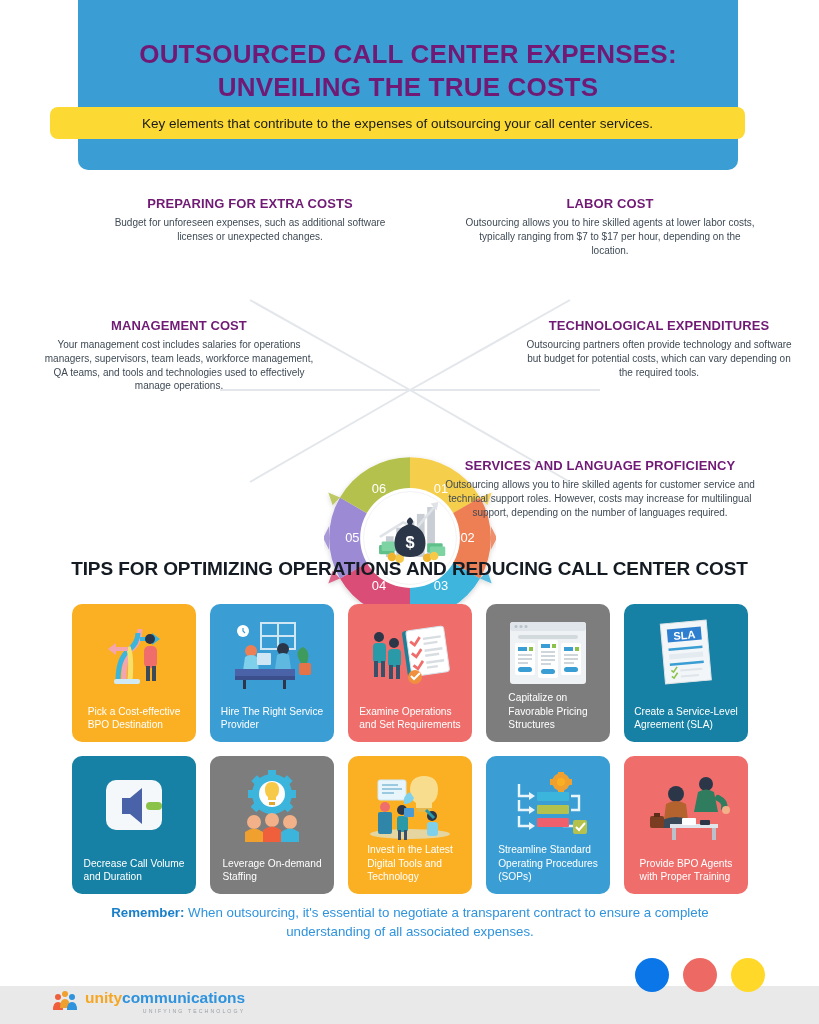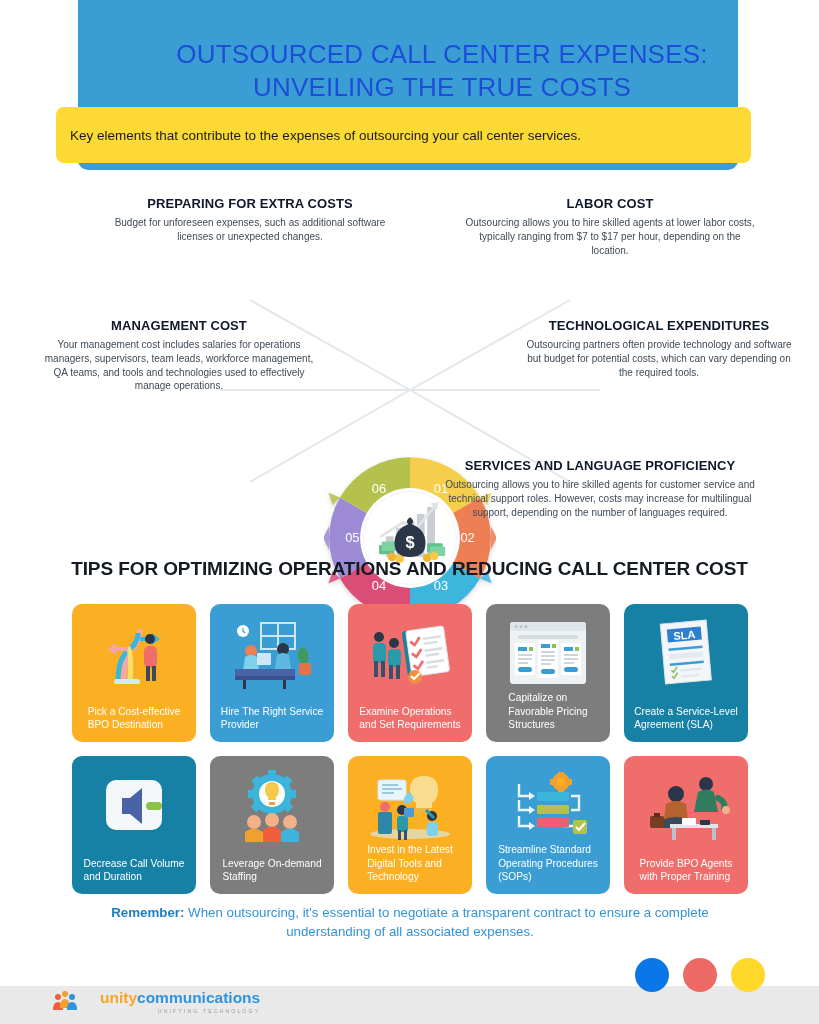"OUTSOURCED CALL CENTER EXPENSES:" .header-title { color: #1d4ed8 -> #701a75; font-weight: normal -> bold; margin-left: 34px -> none }
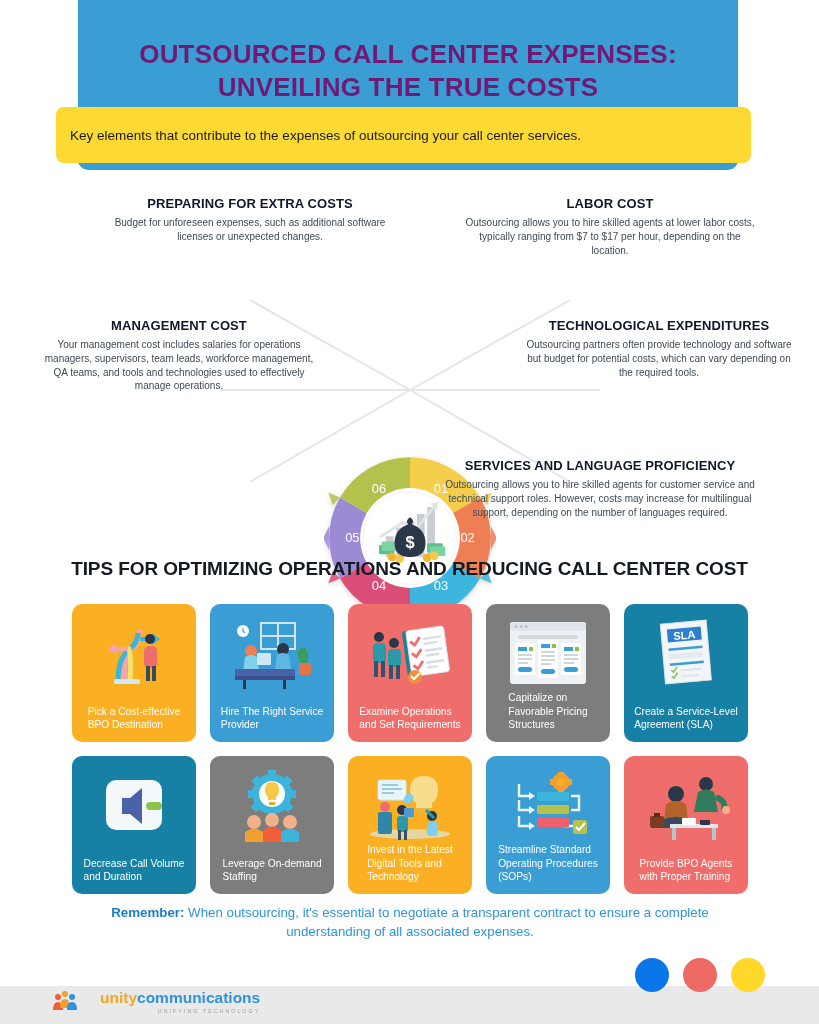"Key elements that contribute to" .subtitle-bar { height: 56px -> 32px; justify-content: none -> center; left: 56px -> 50px }
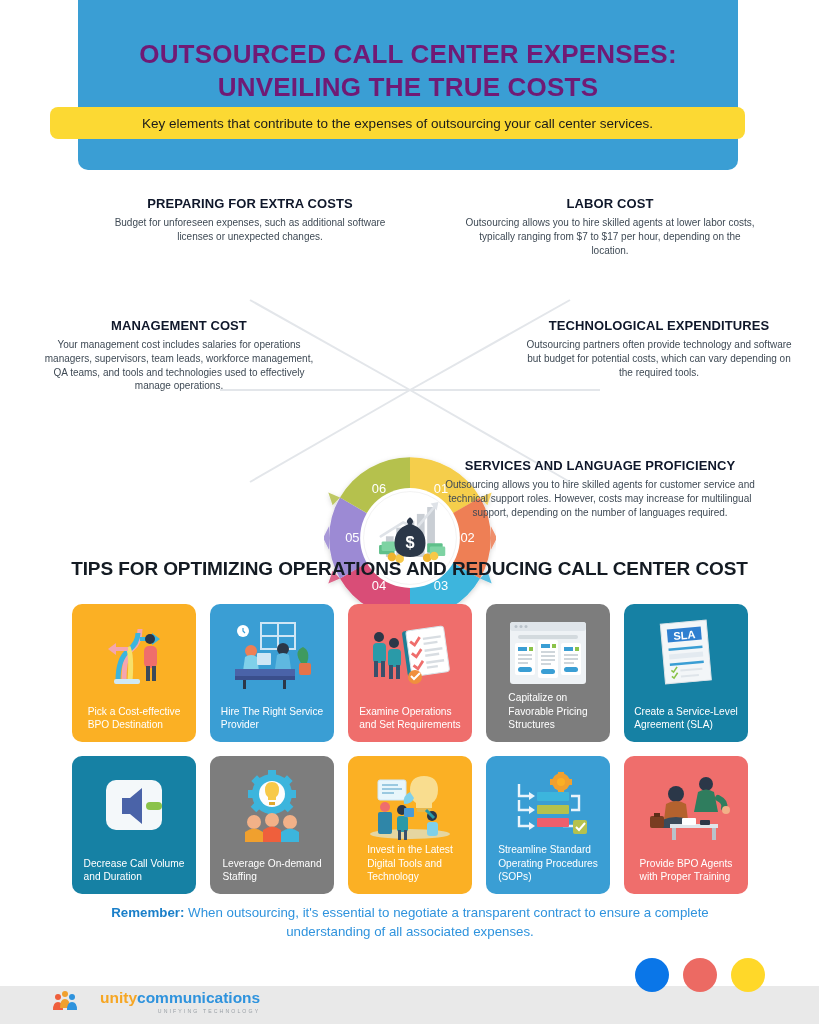"PREPARING FOR EXTRA COSTS" .note-title { color: #0f172a -> #701a75 }
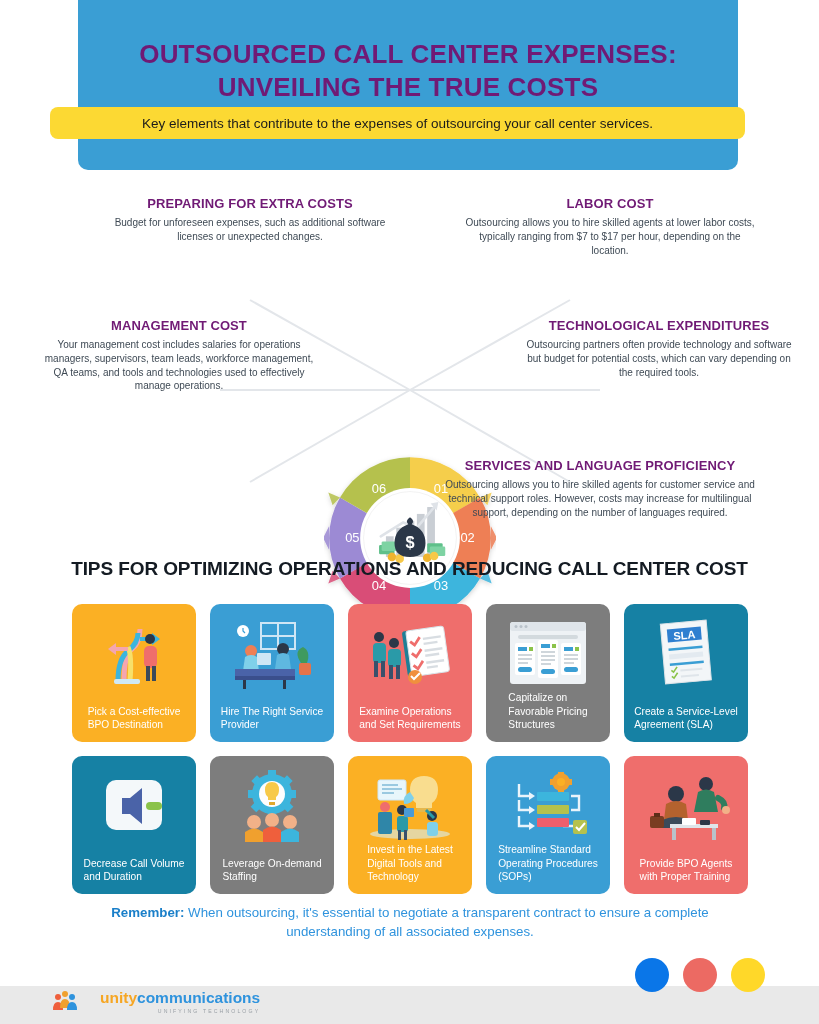"unitycommunications" .logo { gap: 22px -> 7px }
